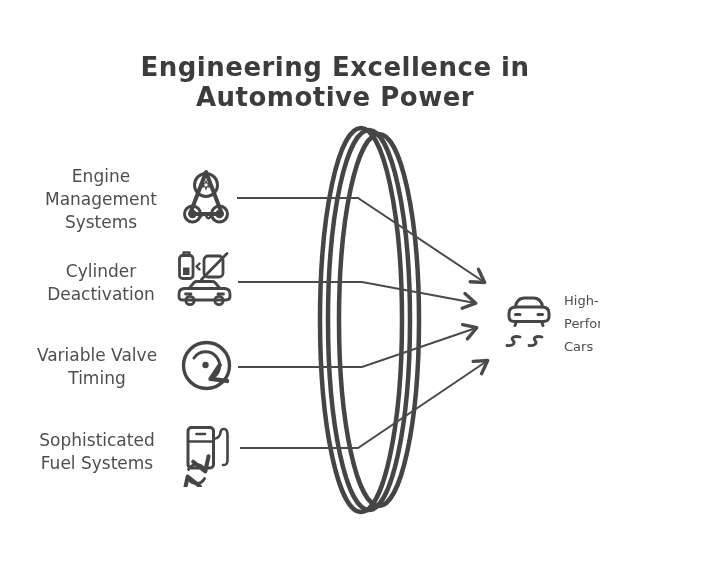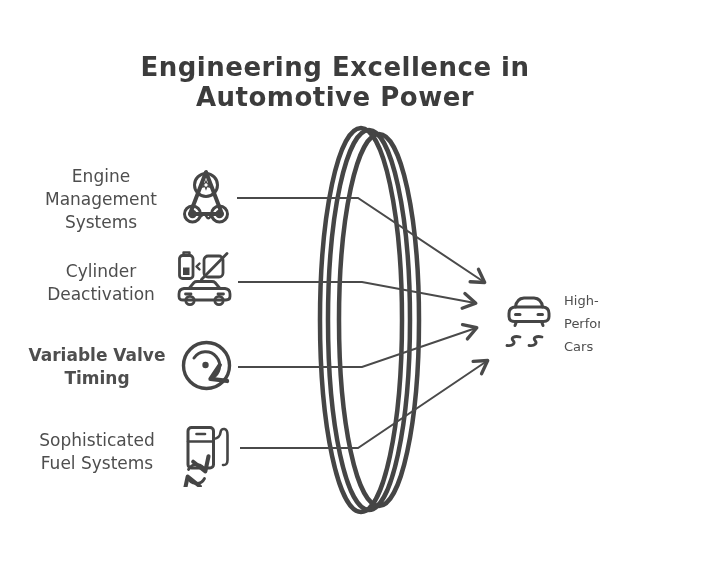"Variable Valve" div.item-label { font-weight: bold -> none }
